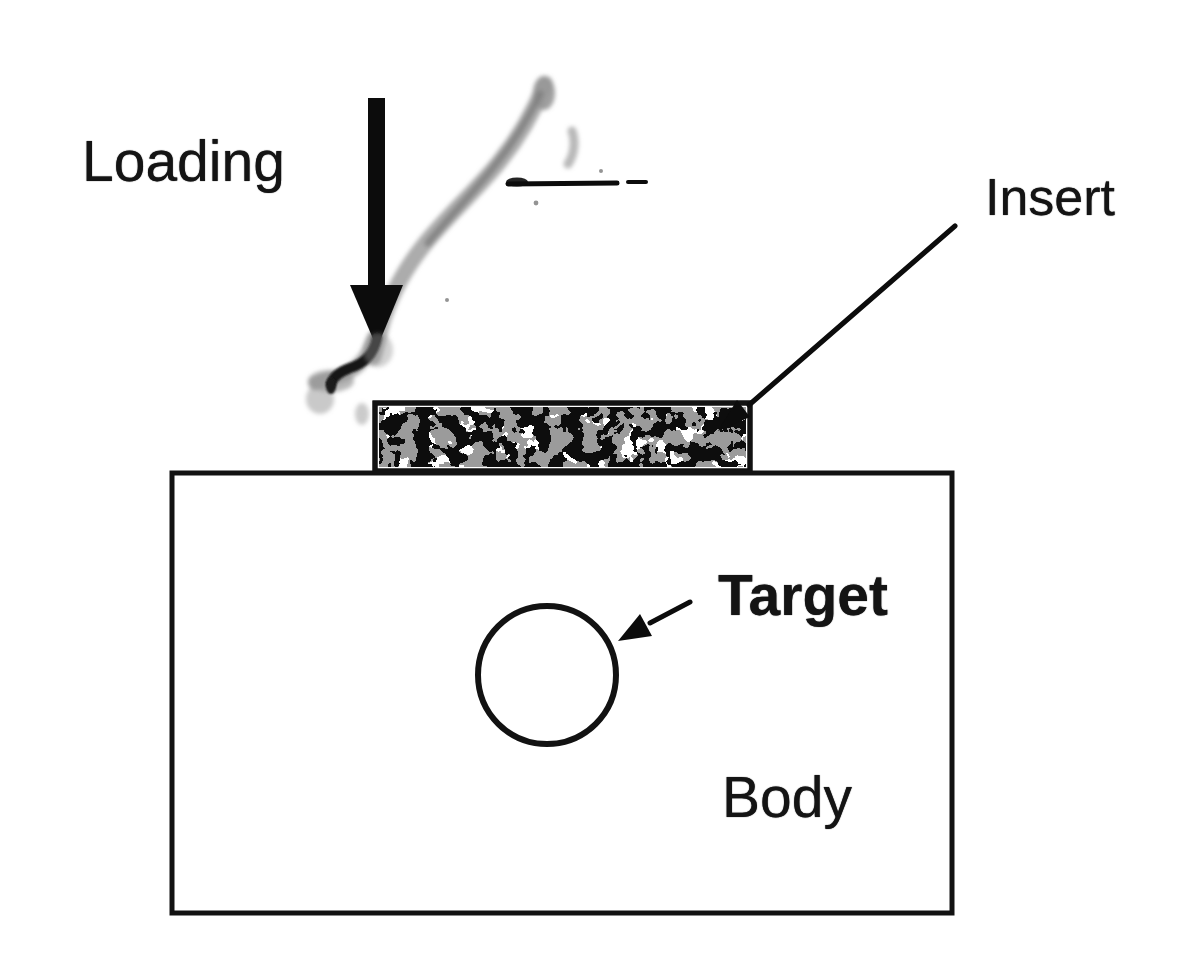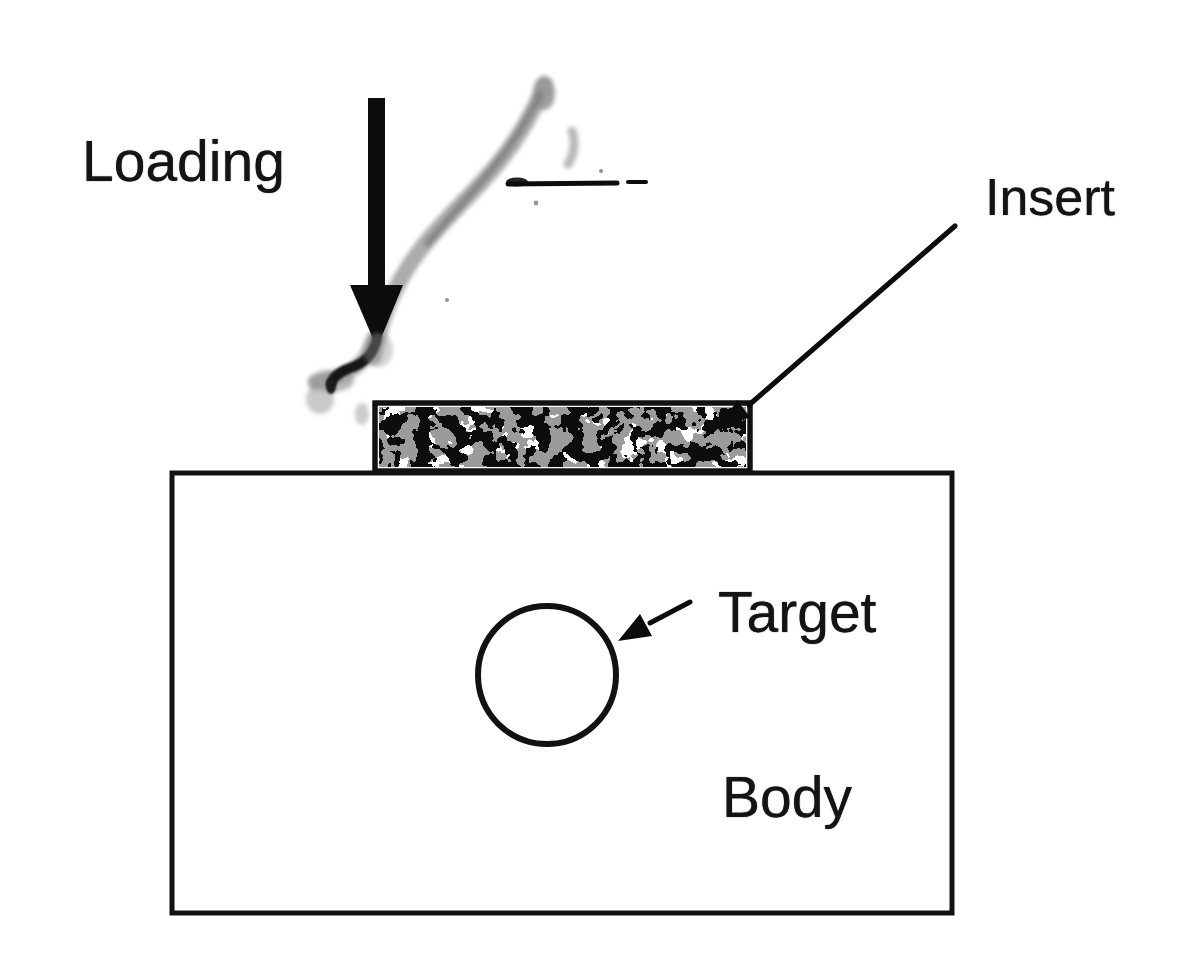"Target" .label-target { font-weight: none -> bold; top: 584px -> 567px }
